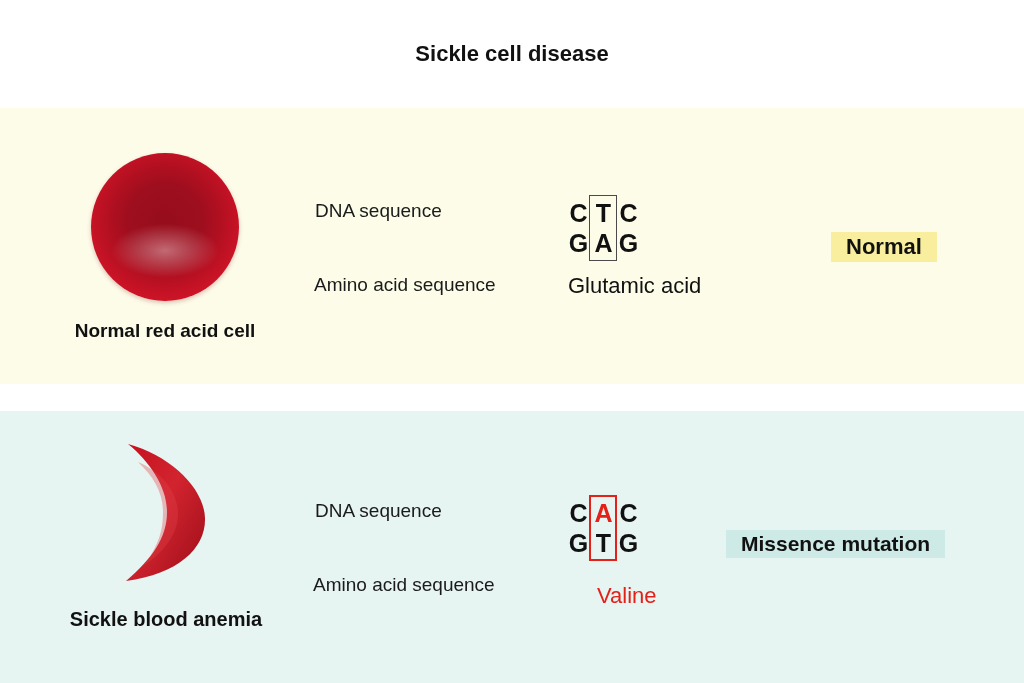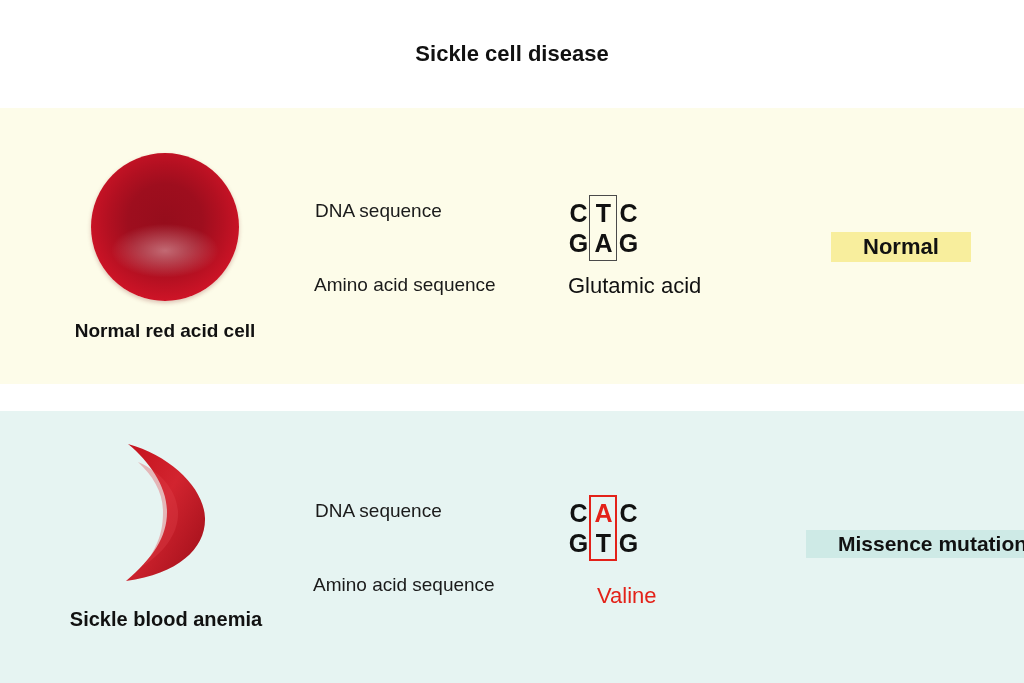"Normal" .badge { padding: 2px 32px -> 2px 15px }
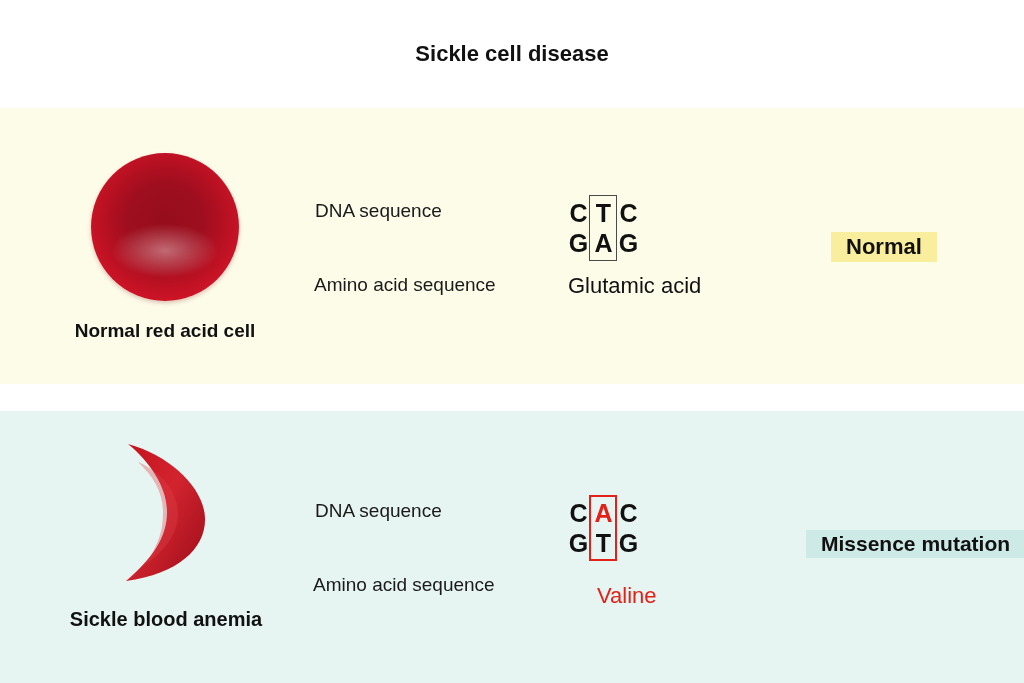"Missence mutation" .badge-mutation { left: 806px -> 726px }
